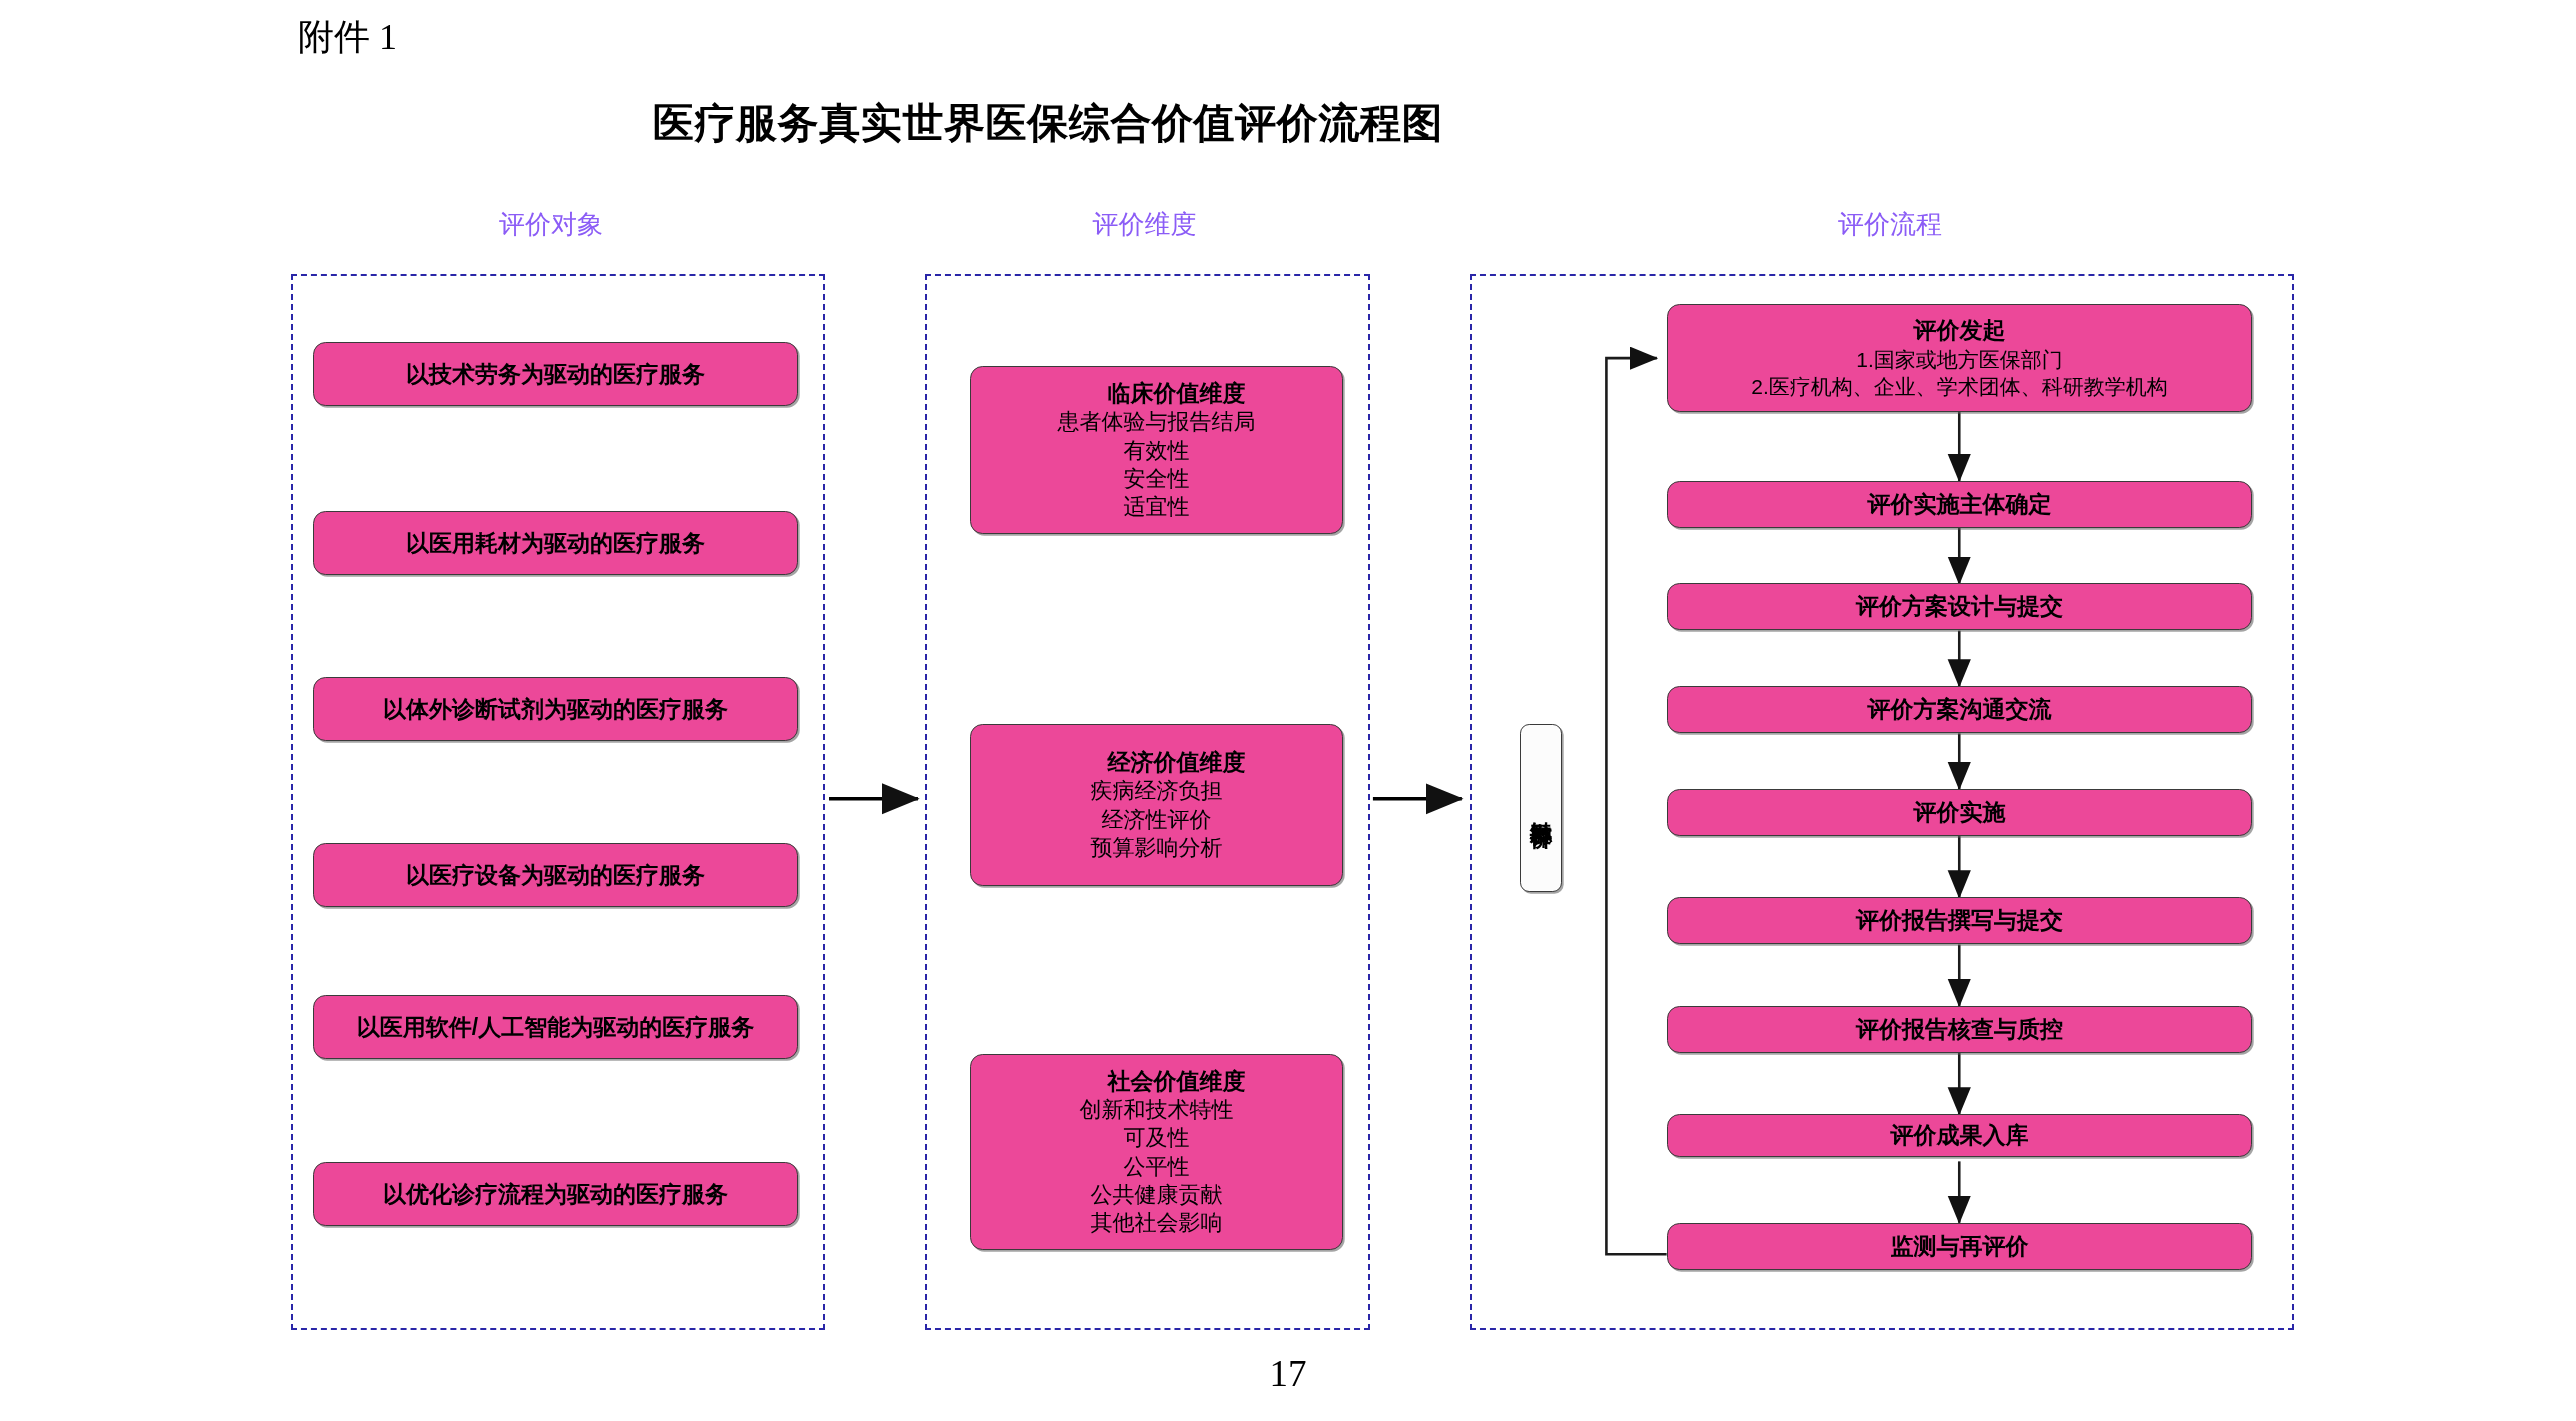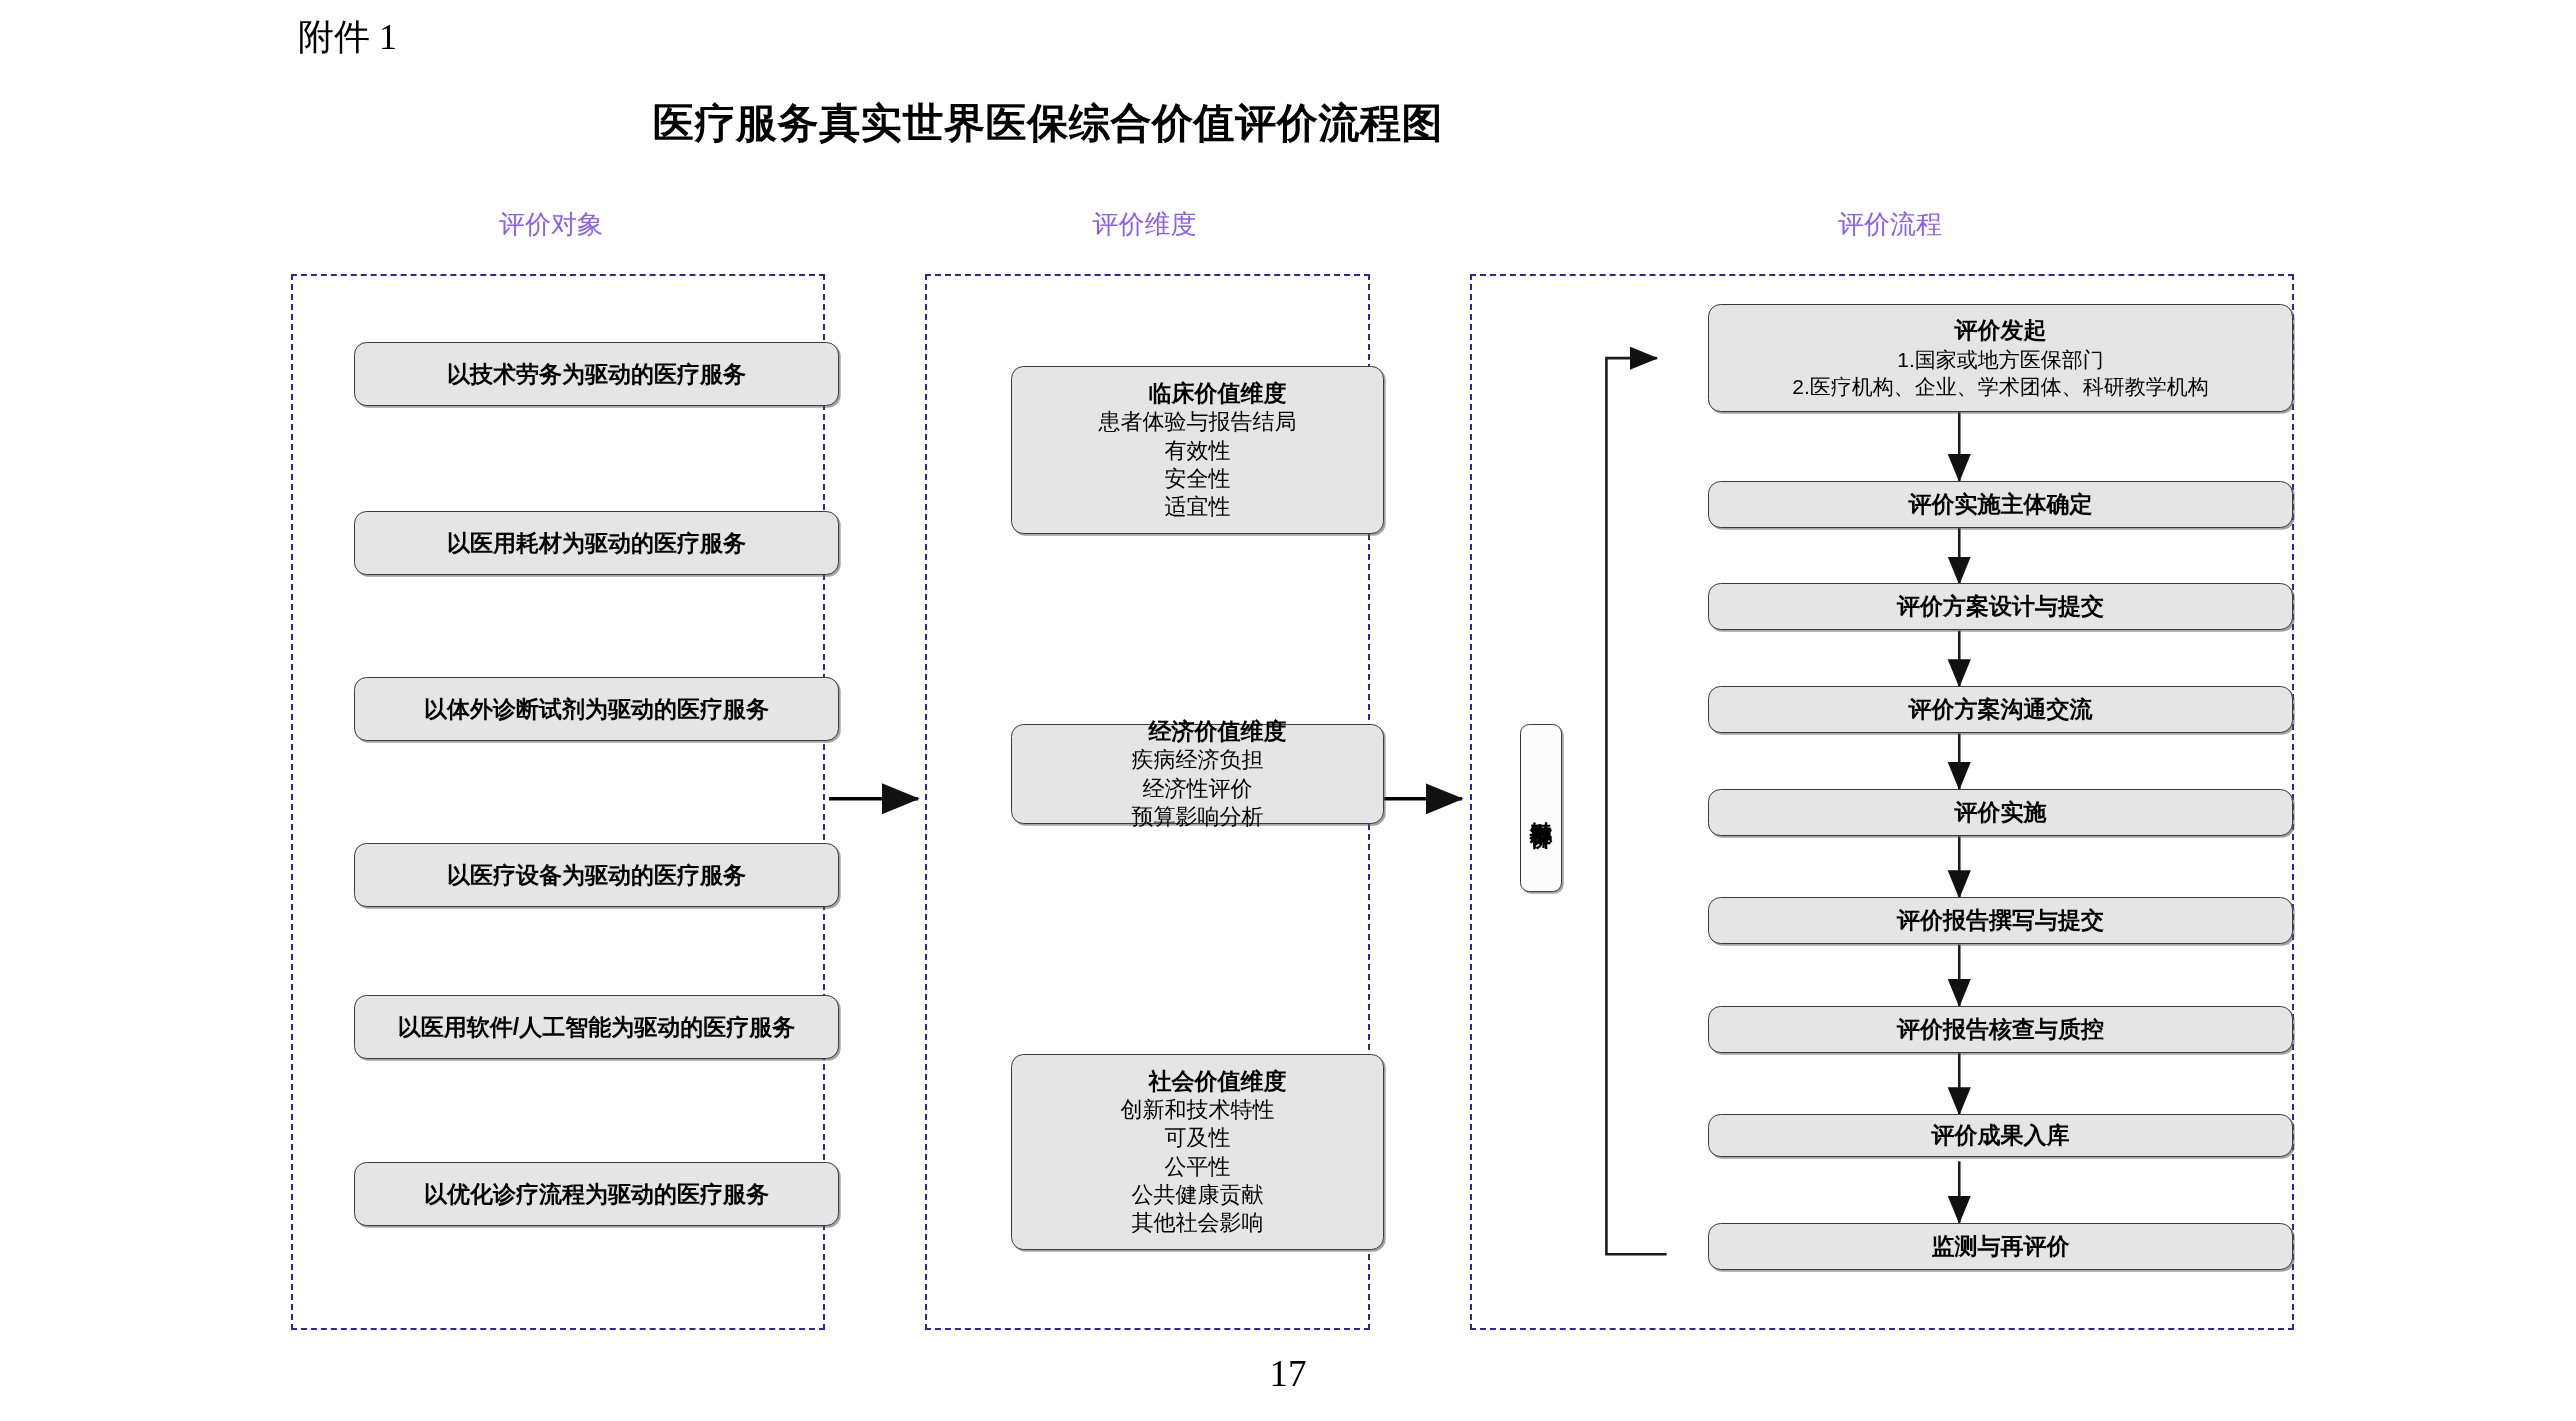"评价发起" .node { background: #e5e5e5 -> #ec4899; margin-left: 41px -> none }
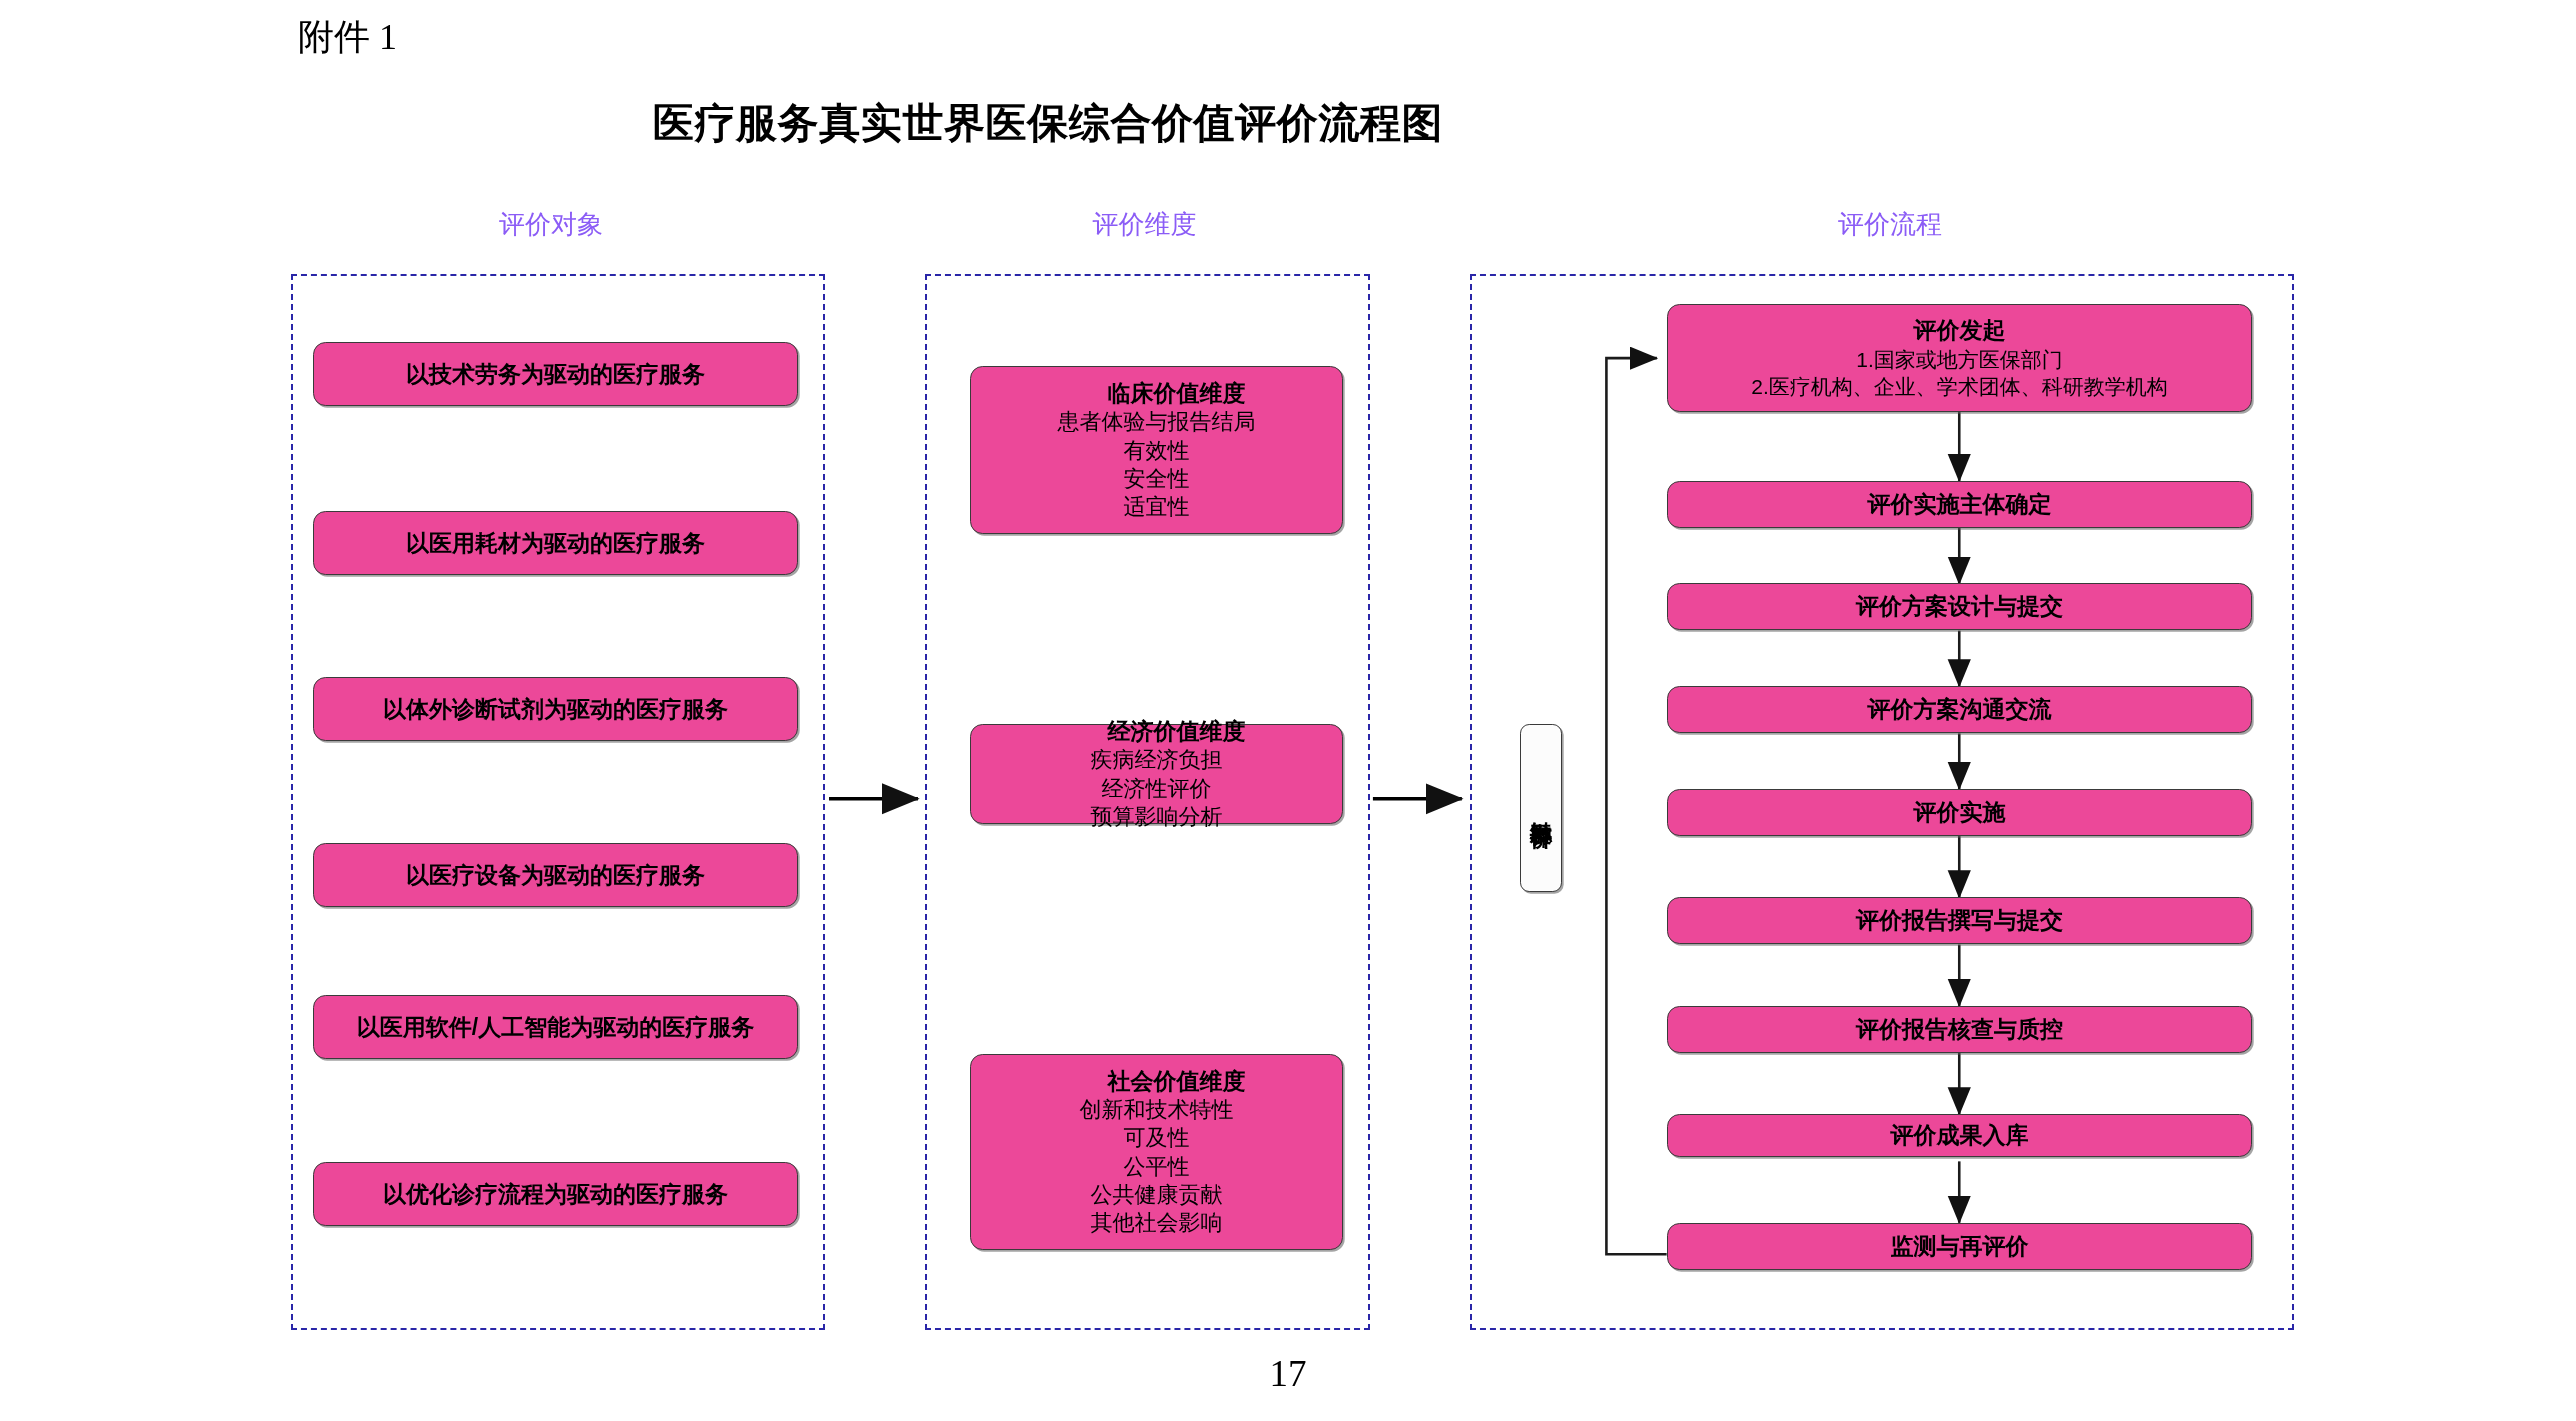"经济价值维度" div.node { height: 100px -> 162px }
